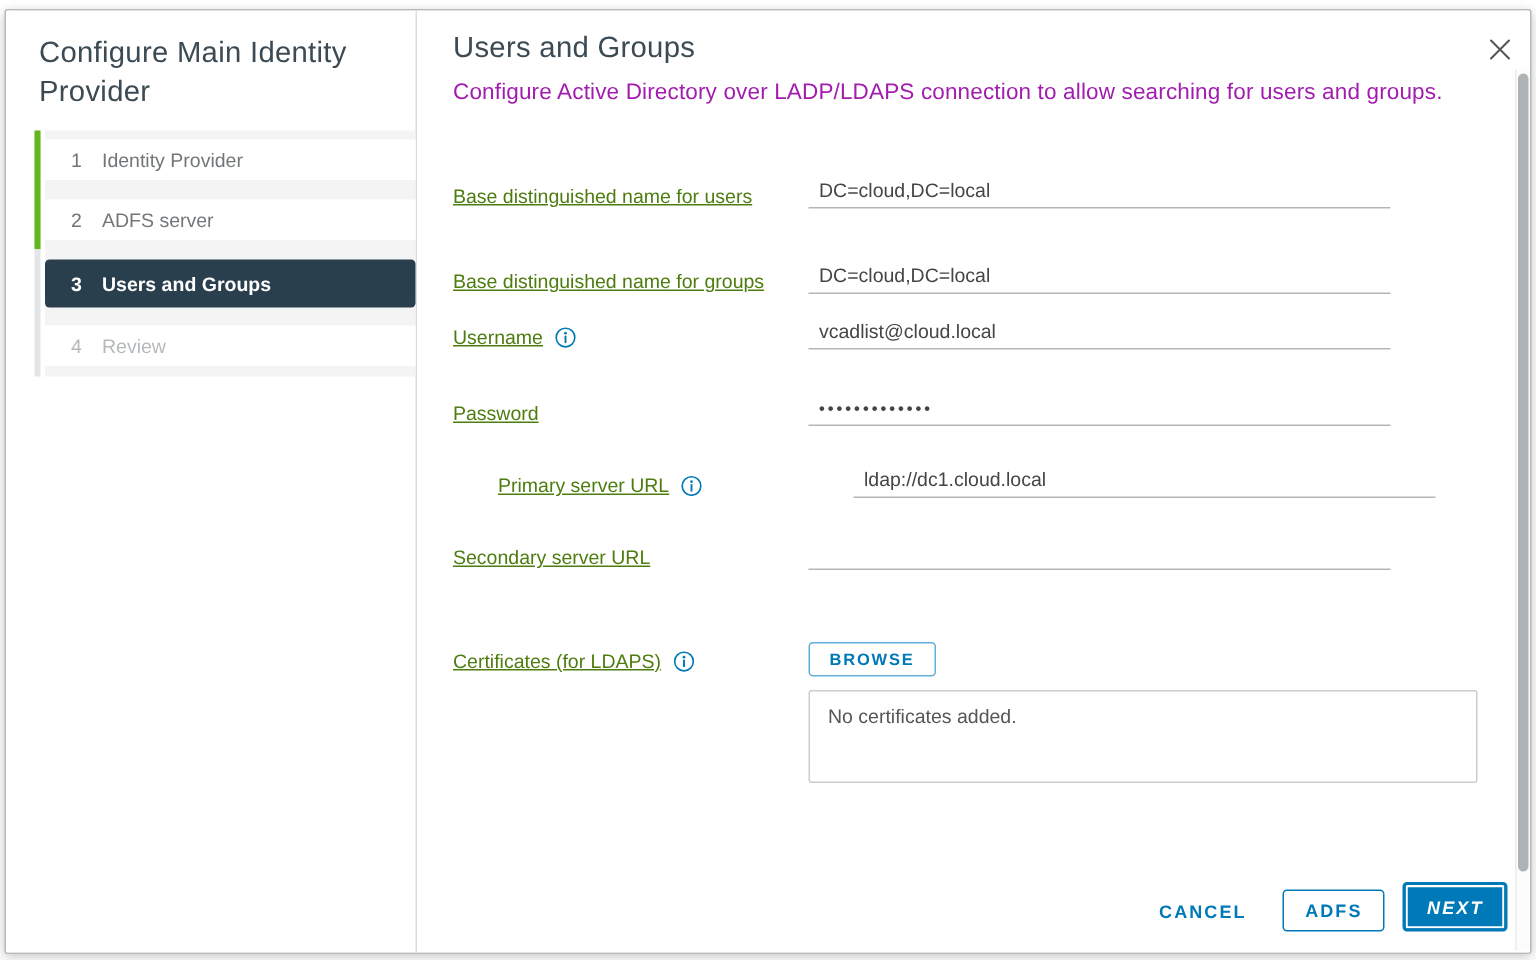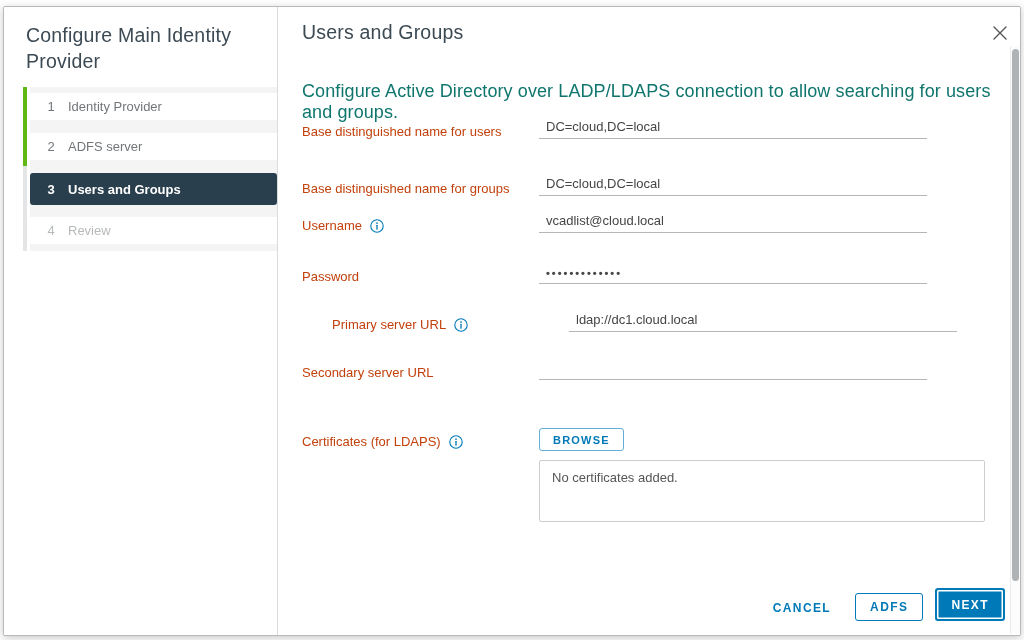"Configure Active Directory over" .page-desc { color: #0f766e -> #a21caf; font-size: 18px -> 15px; top: 74px -> 46px }
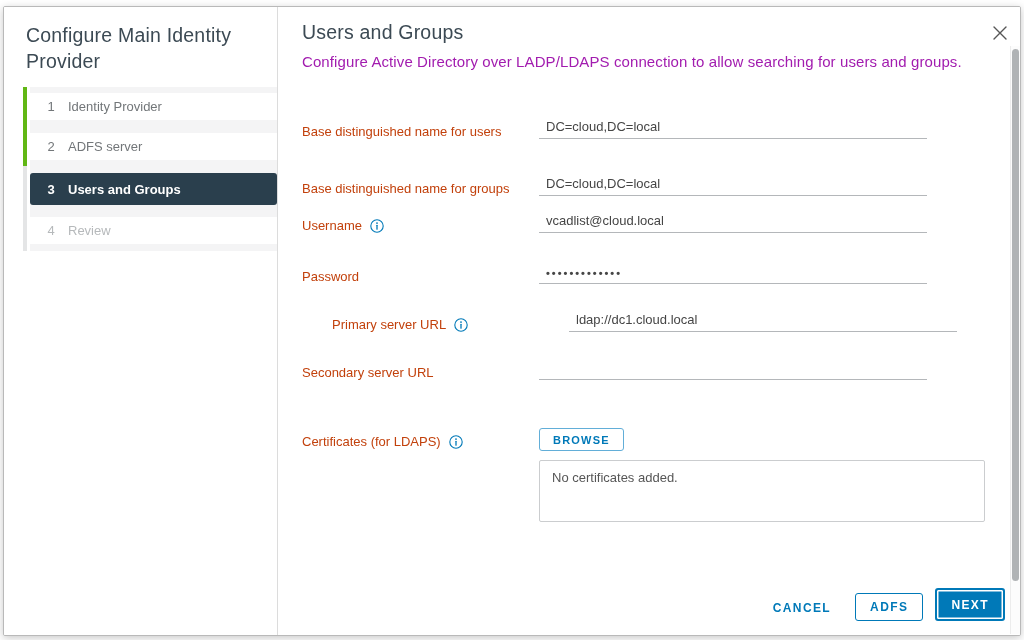"Base distinguished name for users" .flabel { color: #c2410c -> #4d7c0f; text-decoration: none -> underline }
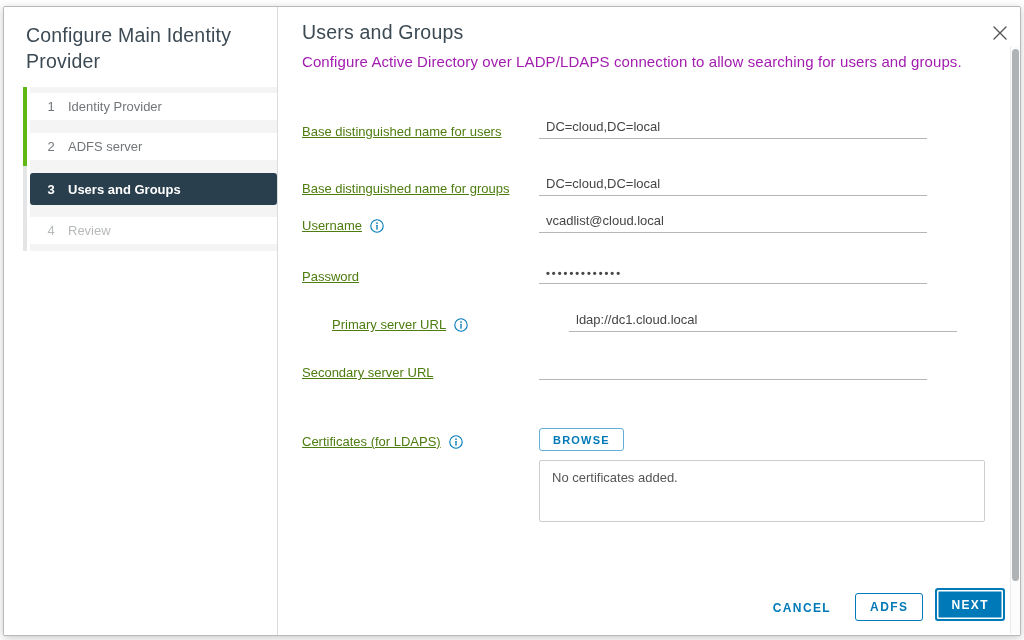"NEXT" .btn-primary { font-style: none -> italic }
